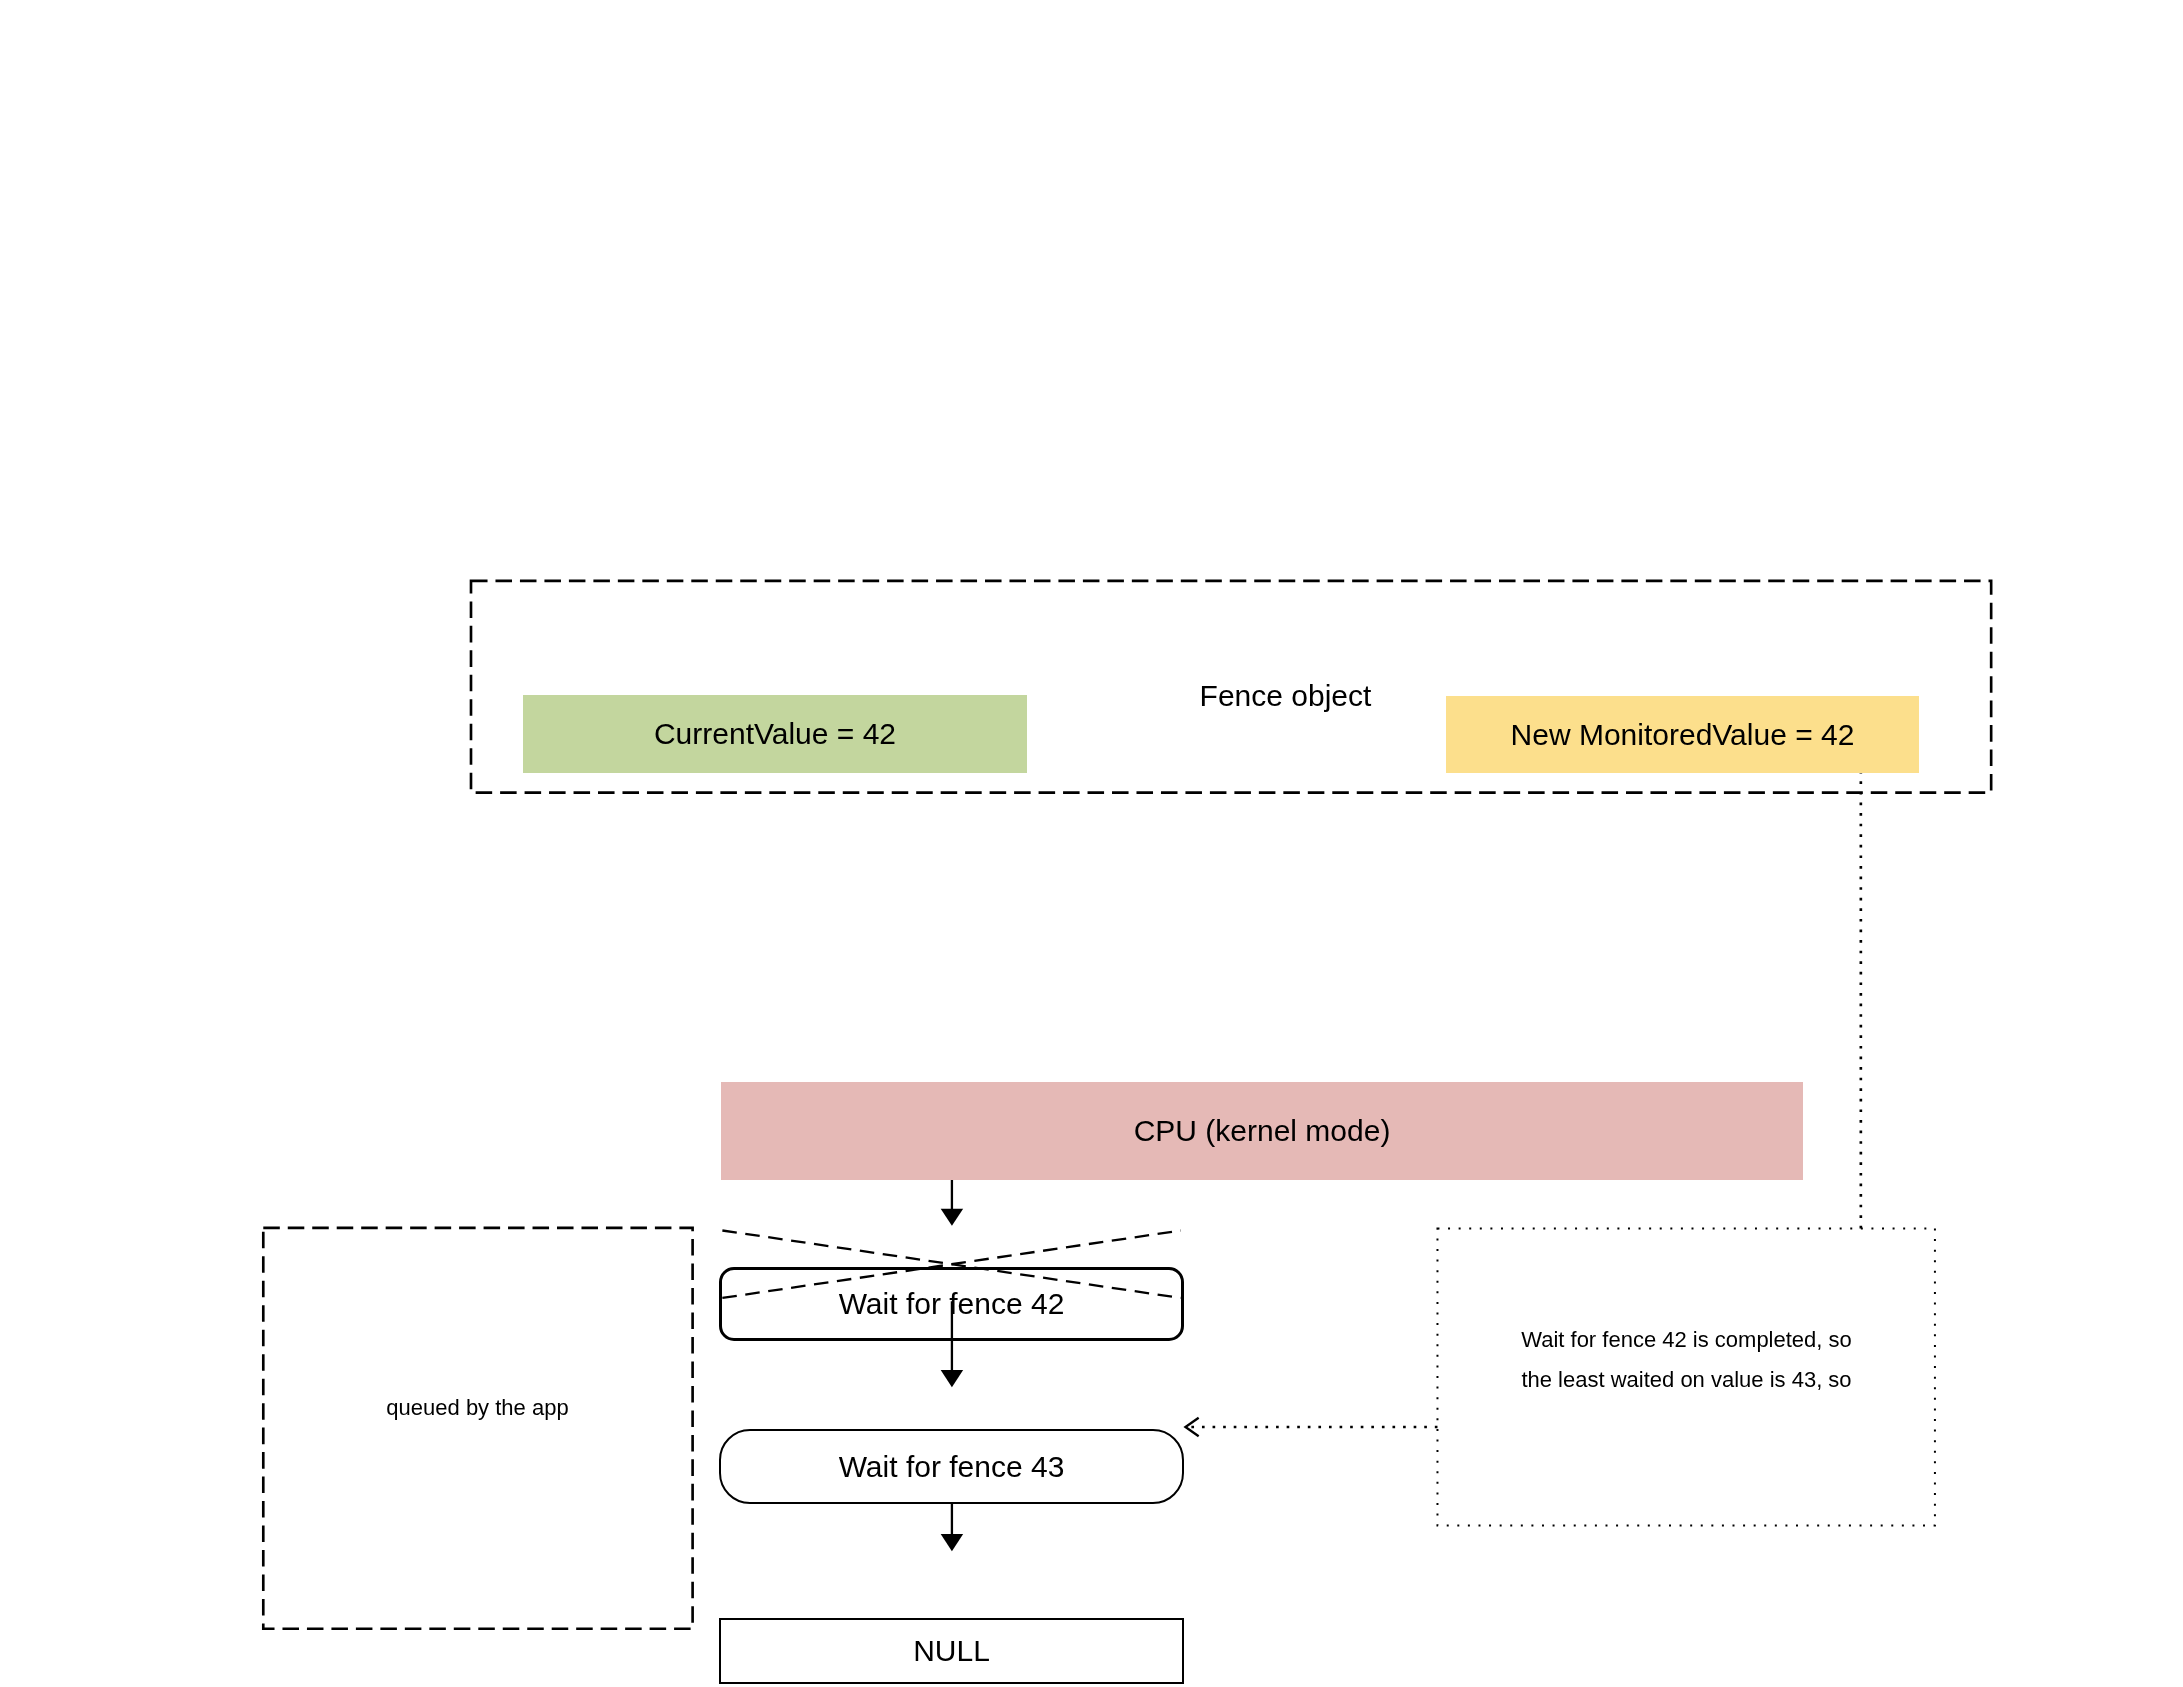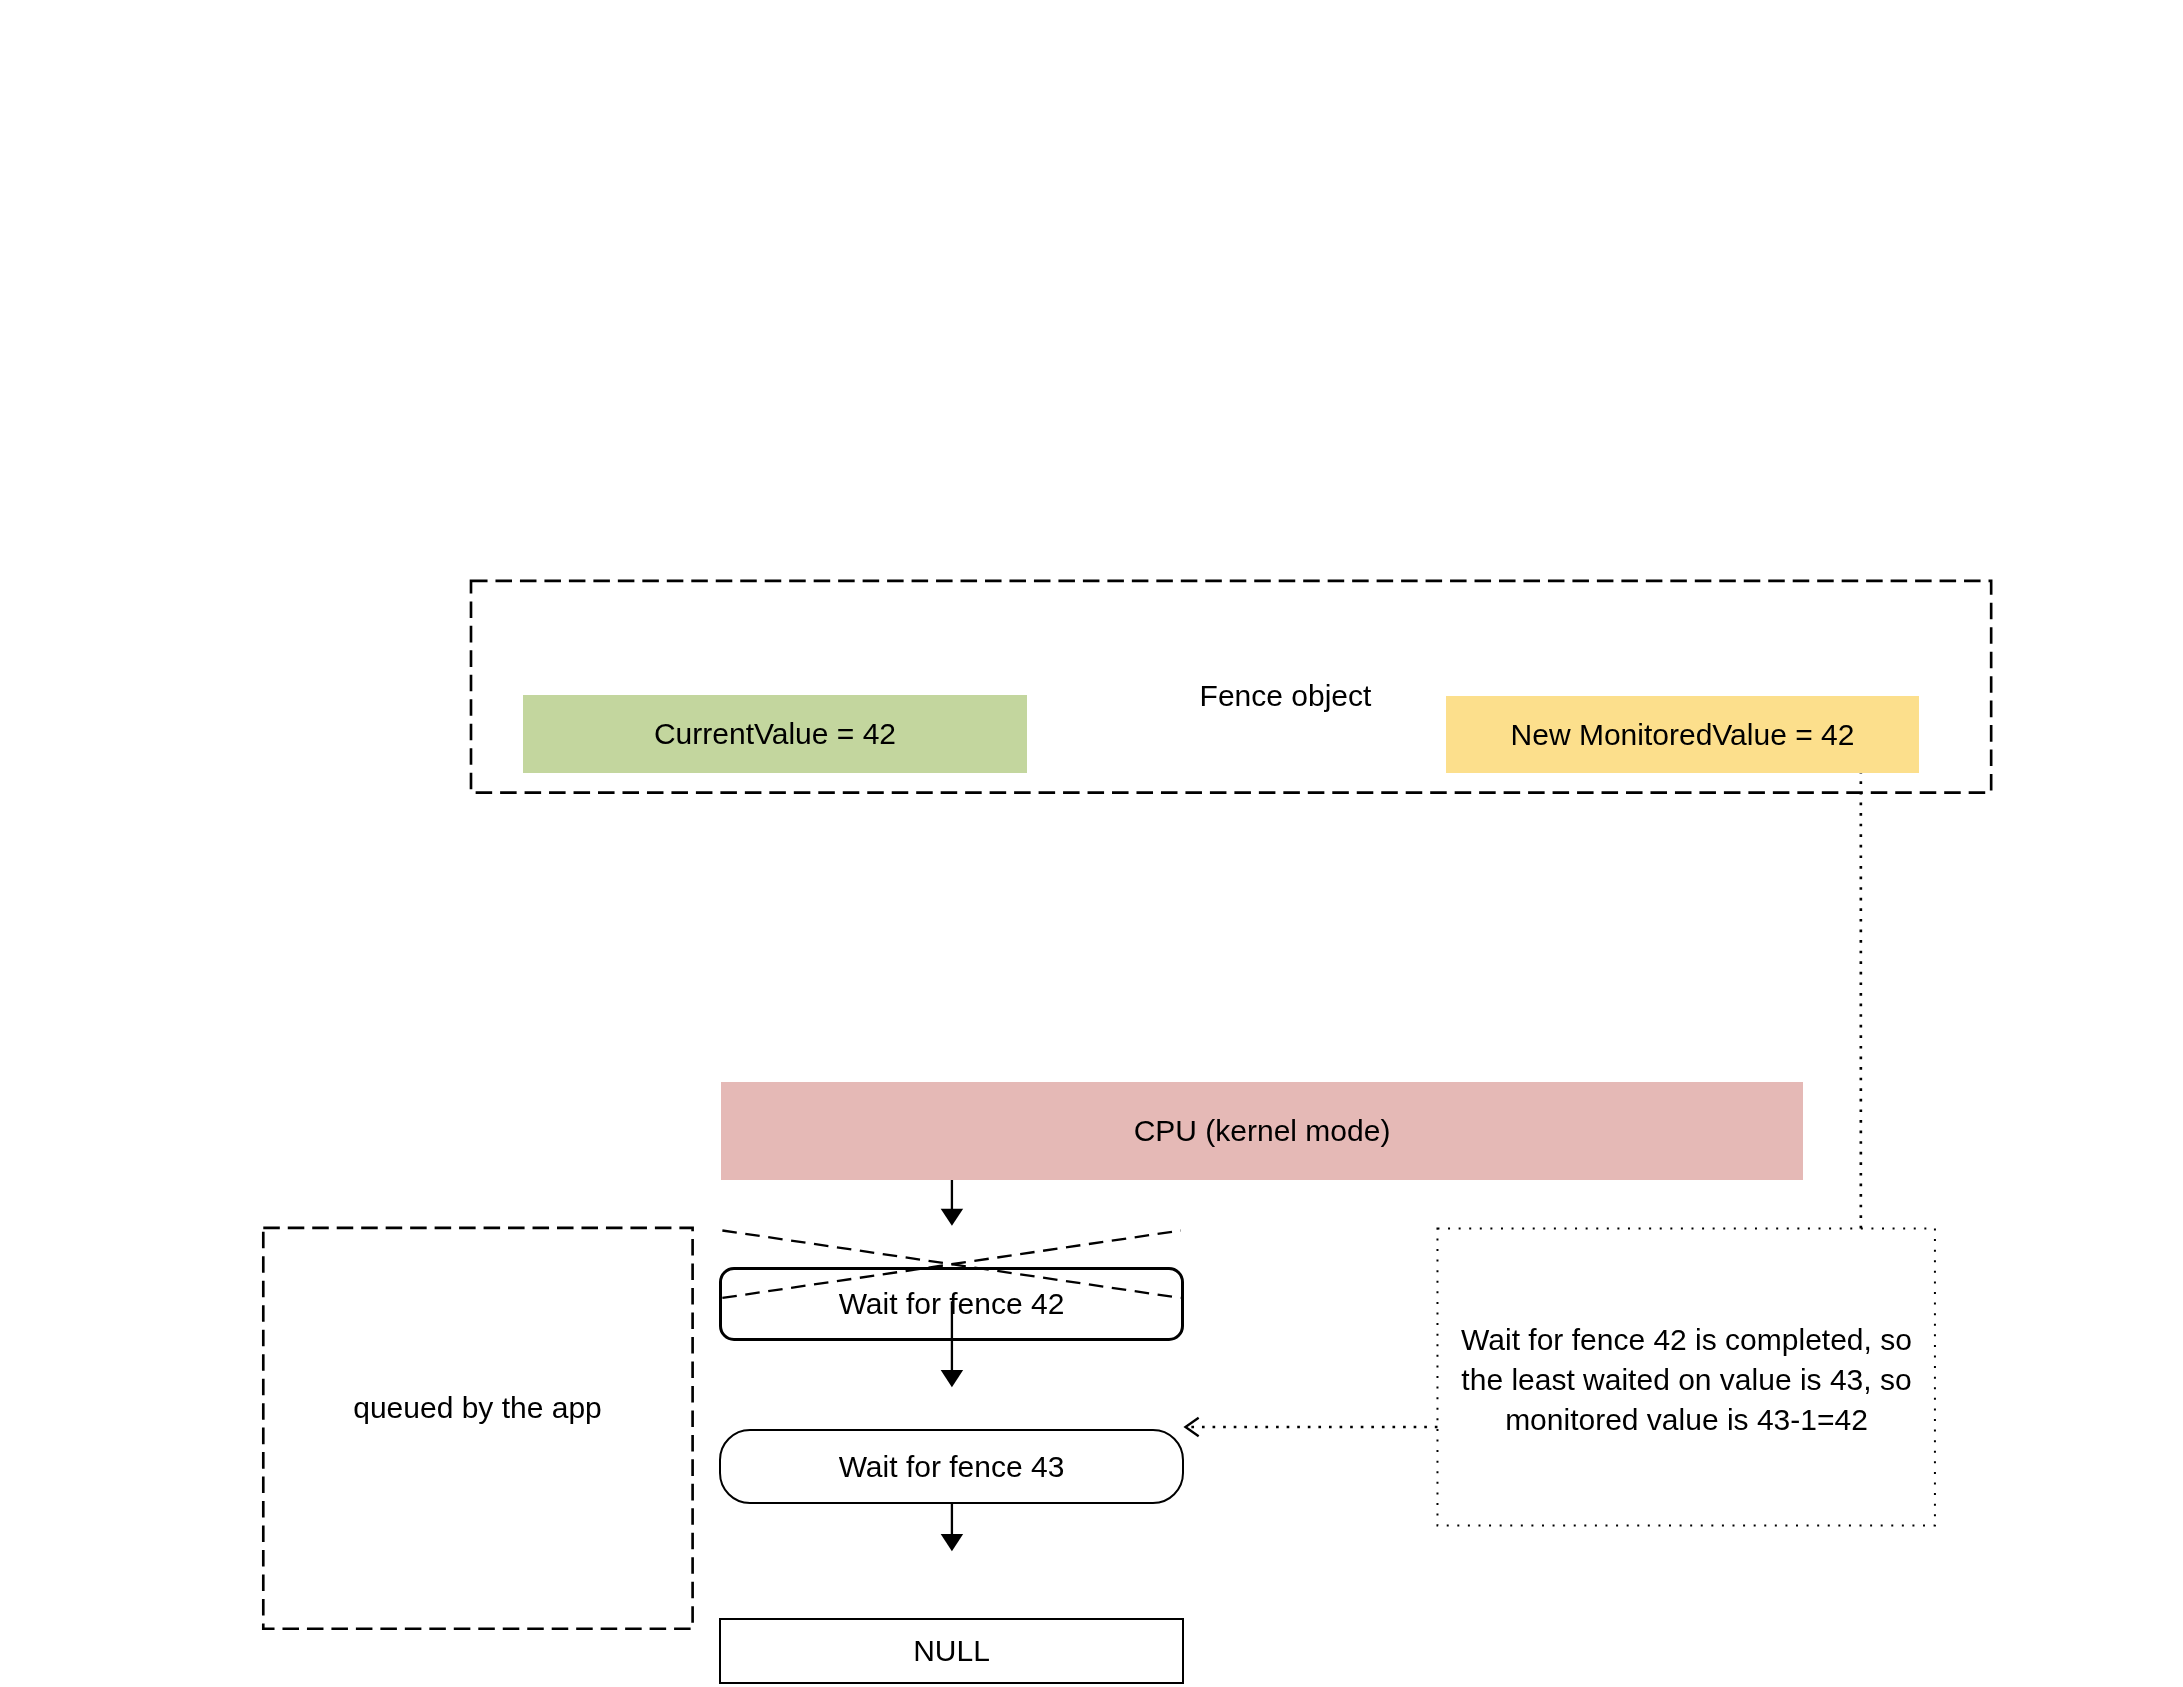"Wait for fence 42 is" .text-lines { font-size: 30px -> 22px }
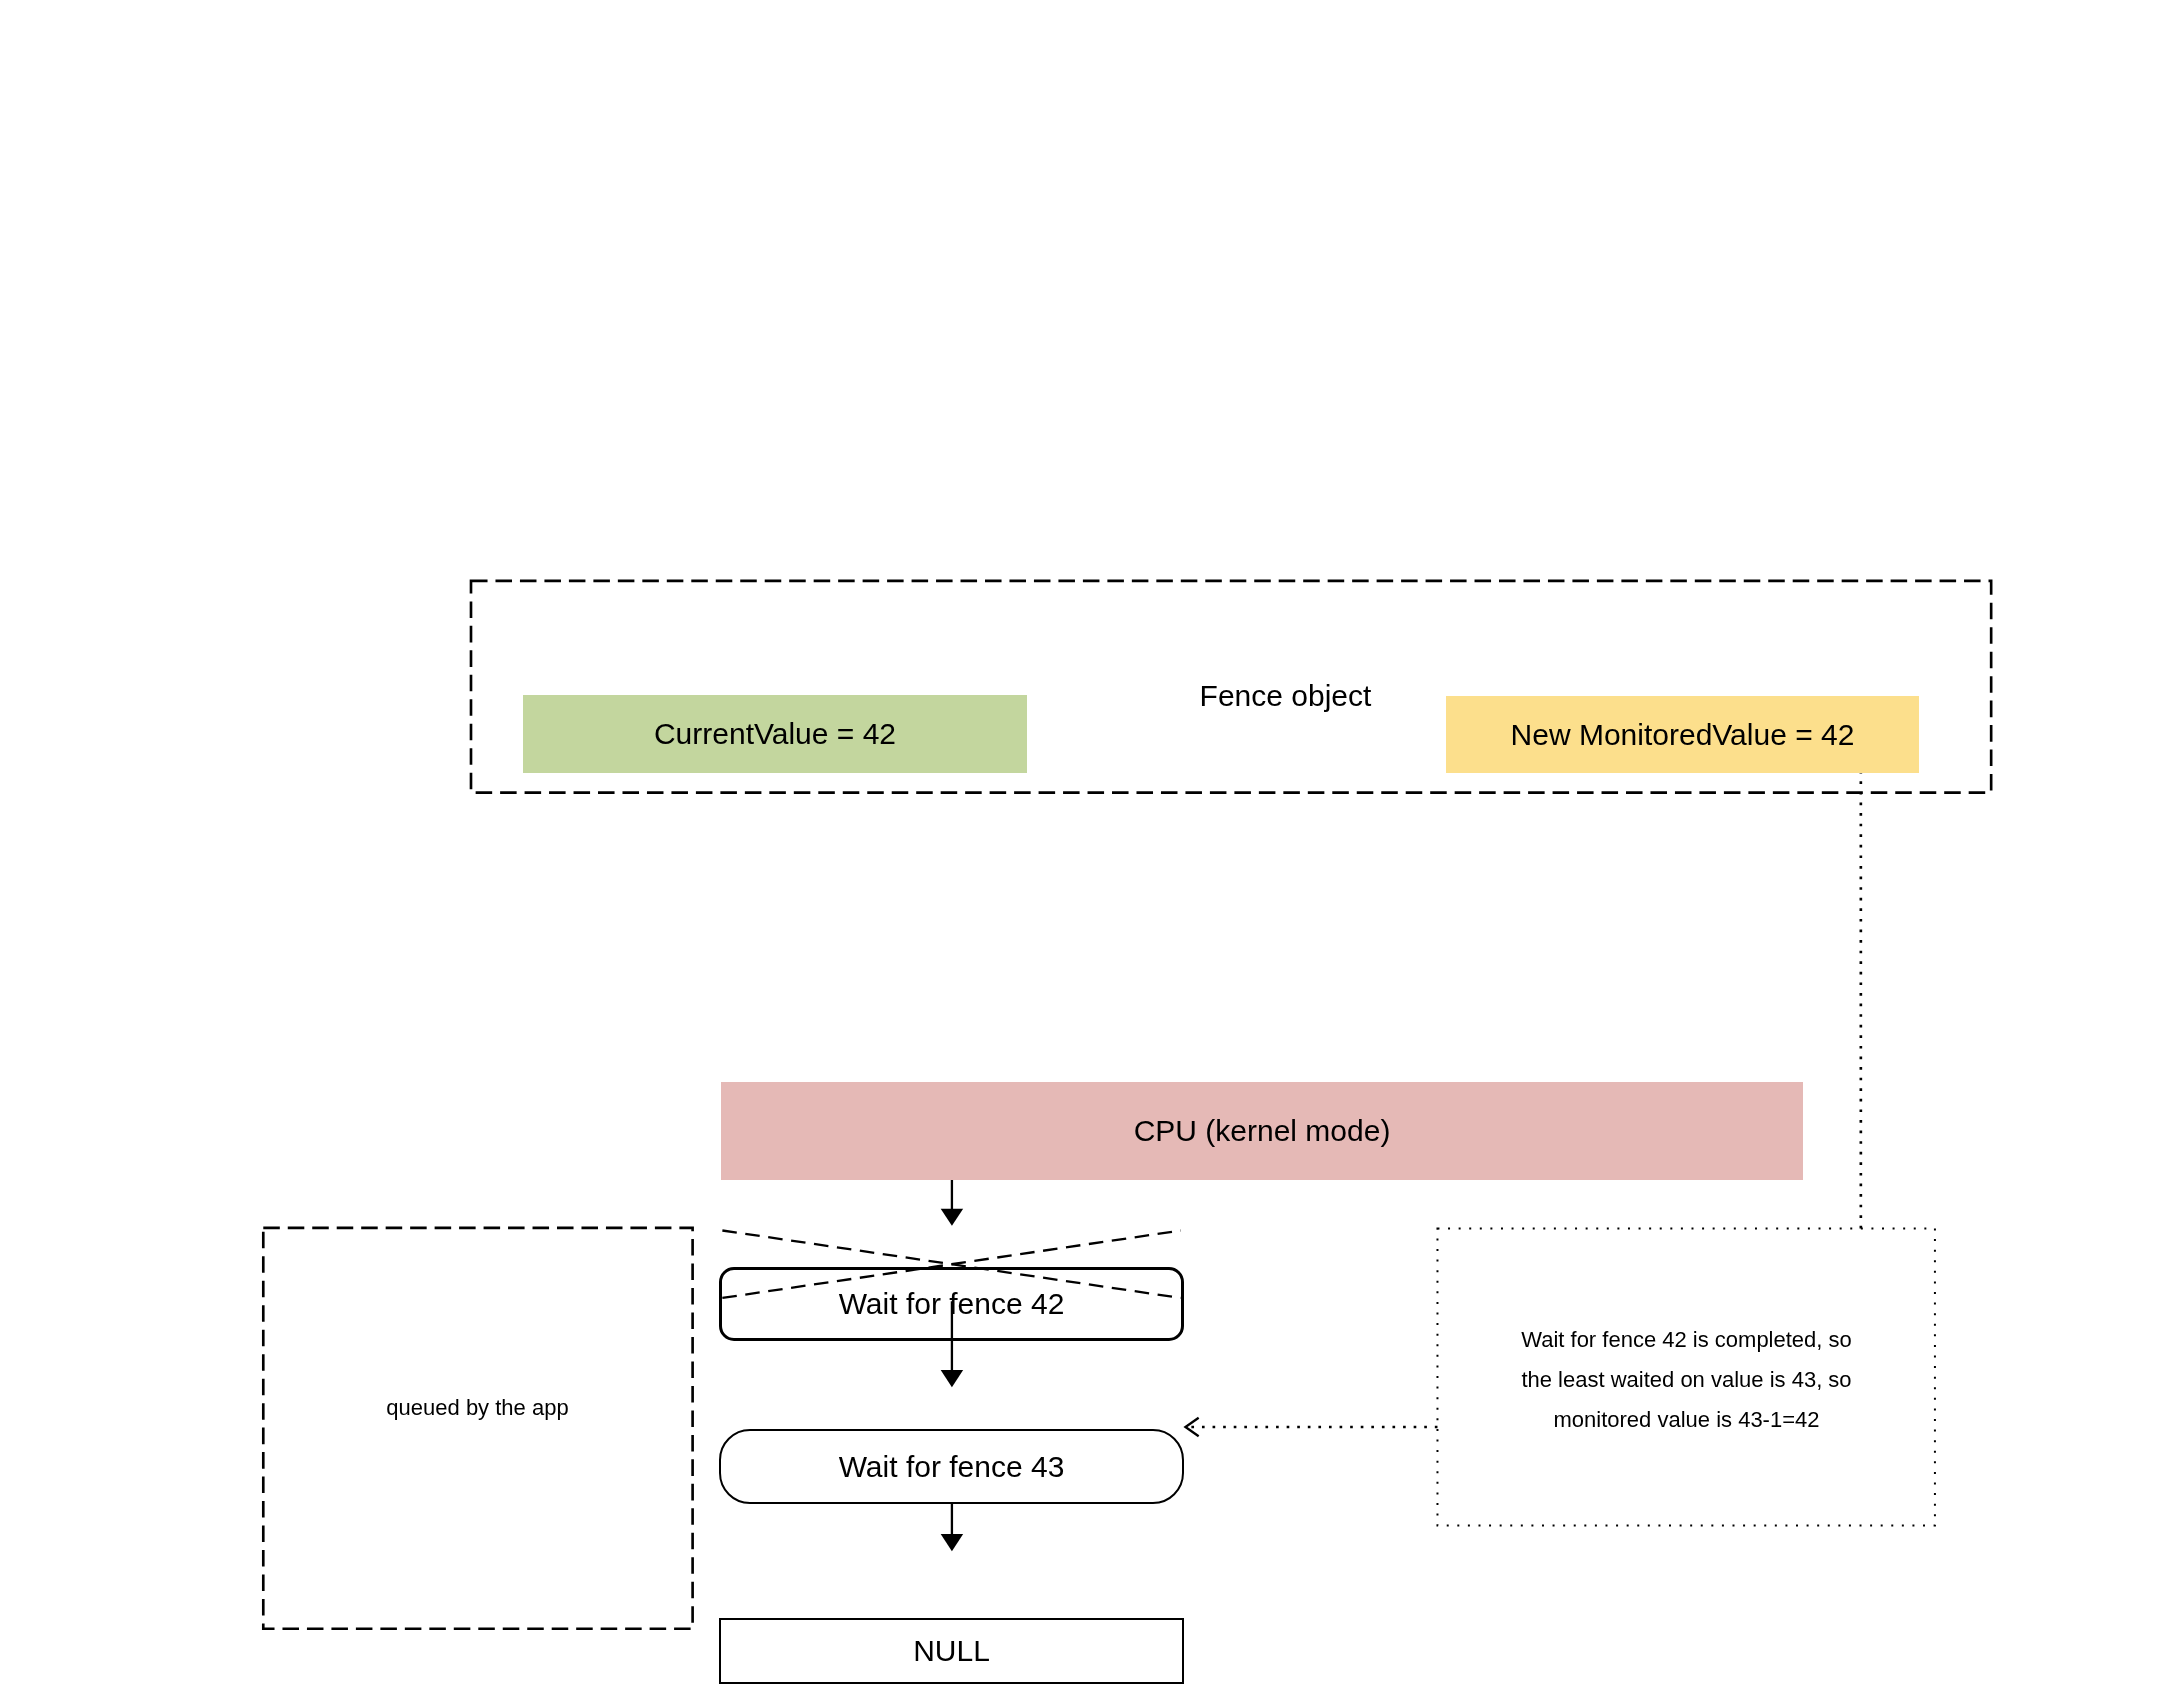"monitored value is 43-1=42" div { html: <div>monitored value is 43-1=42</div> -> none }
